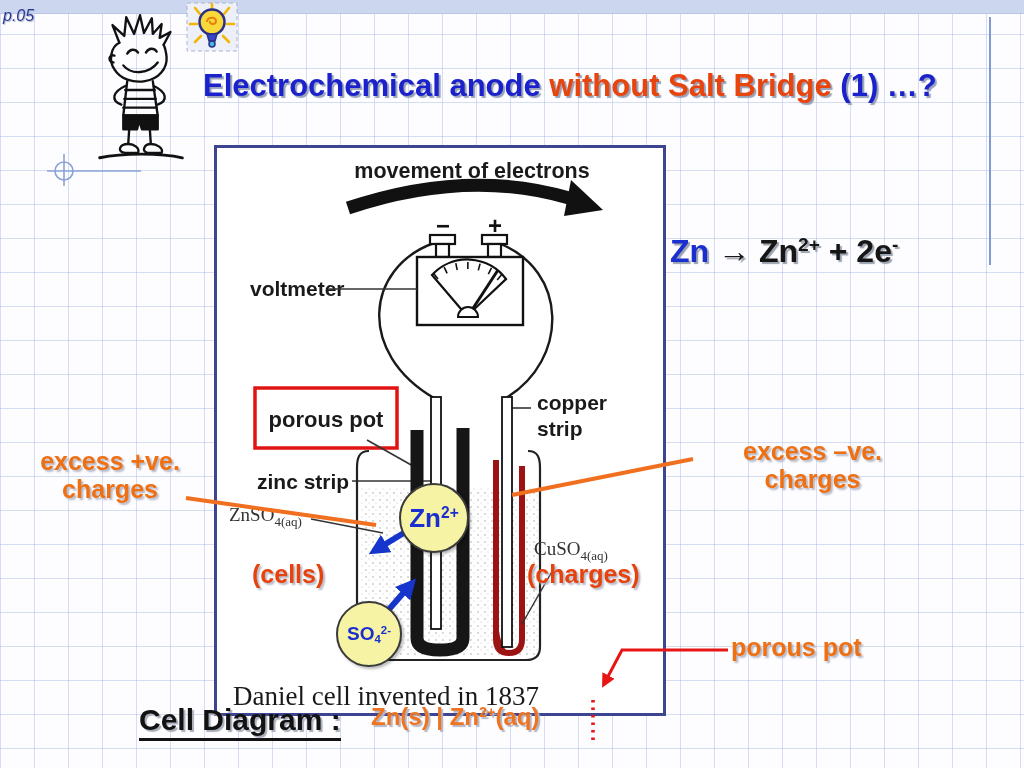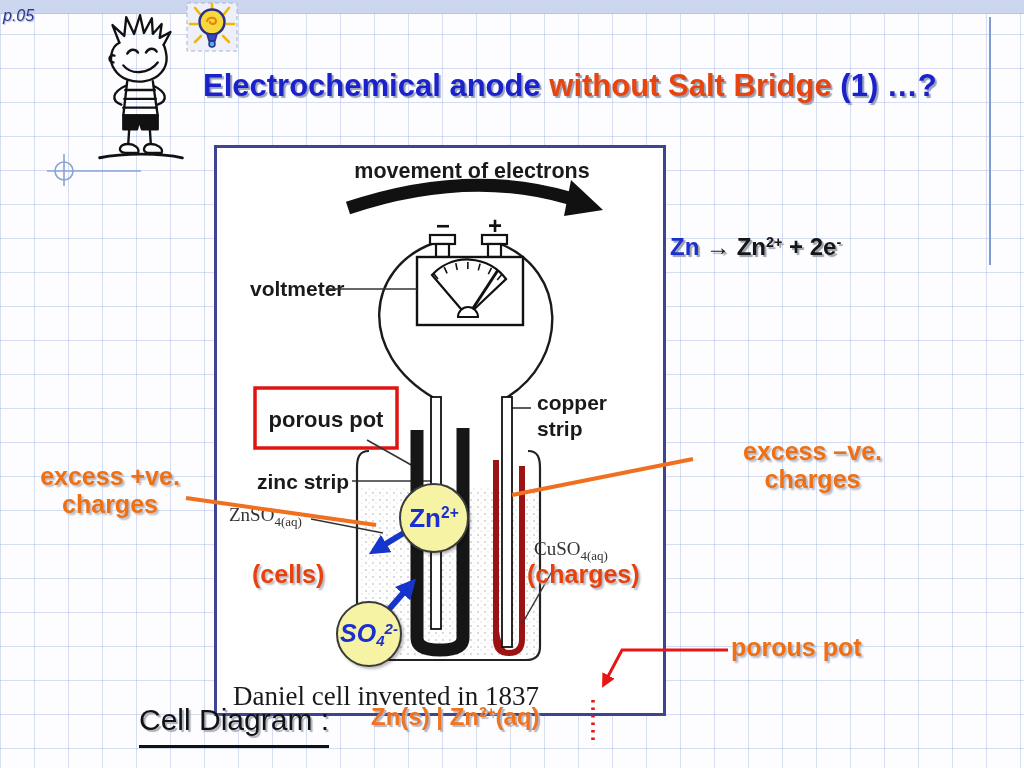"Zn → Zn2+ + 2e-" .eq { font-size: 24px -> 32px }
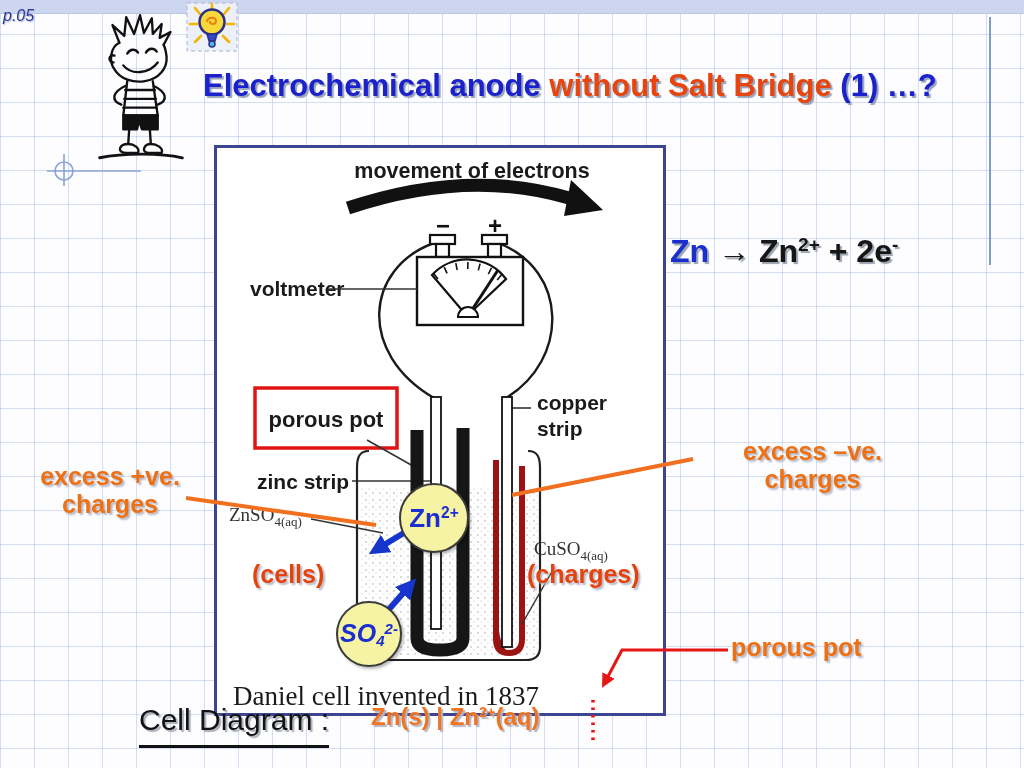"excess +ve." div.olabel { top: 462px -> 447px }
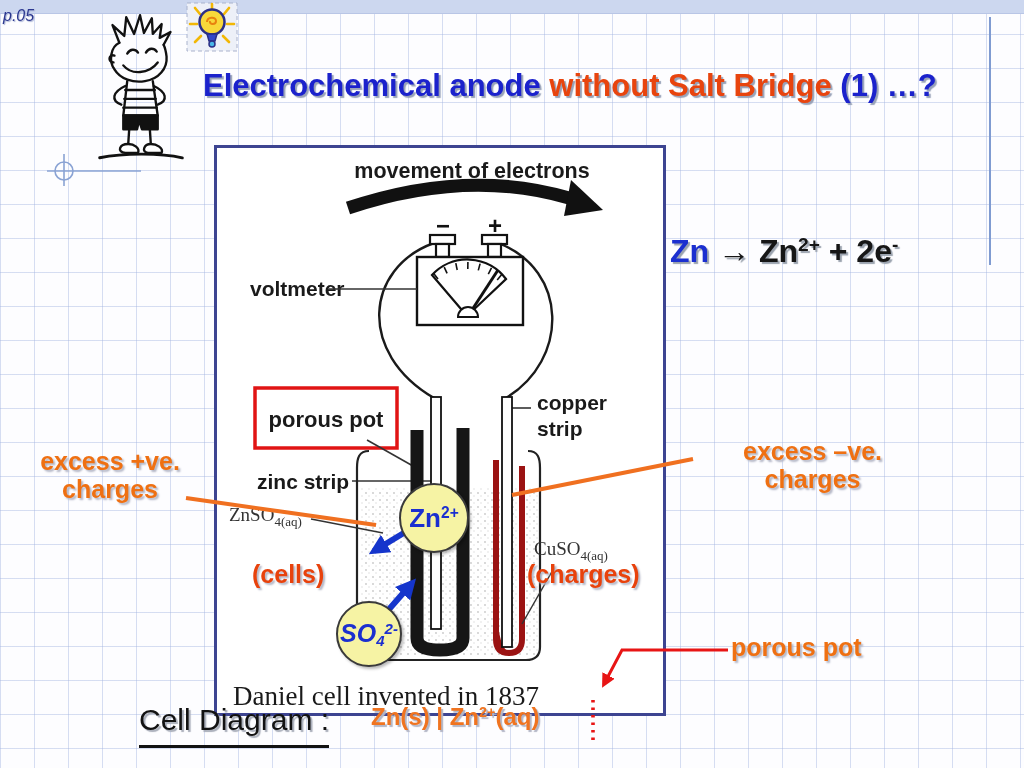"SO42-" .ion-so4 { font-size: 25px -> 19px; font-style: italic -> none }
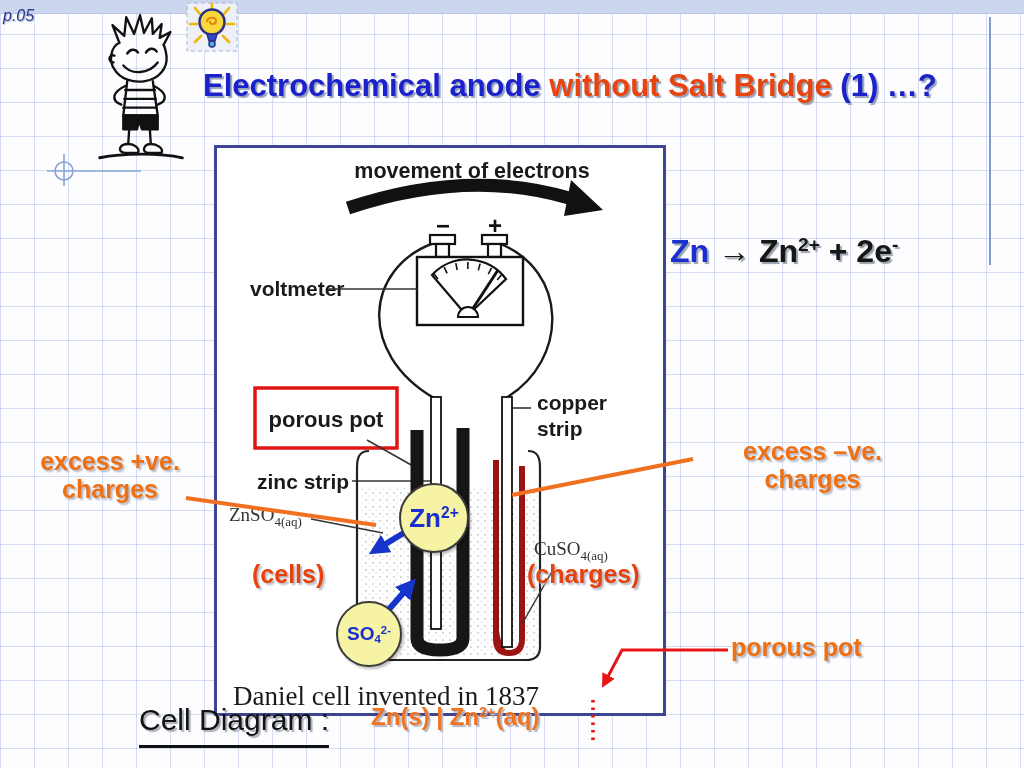"Cell Diagram :" .celldiag-label { font-weight: normal -> bold; padding-bottom: 8px -> 1px }
